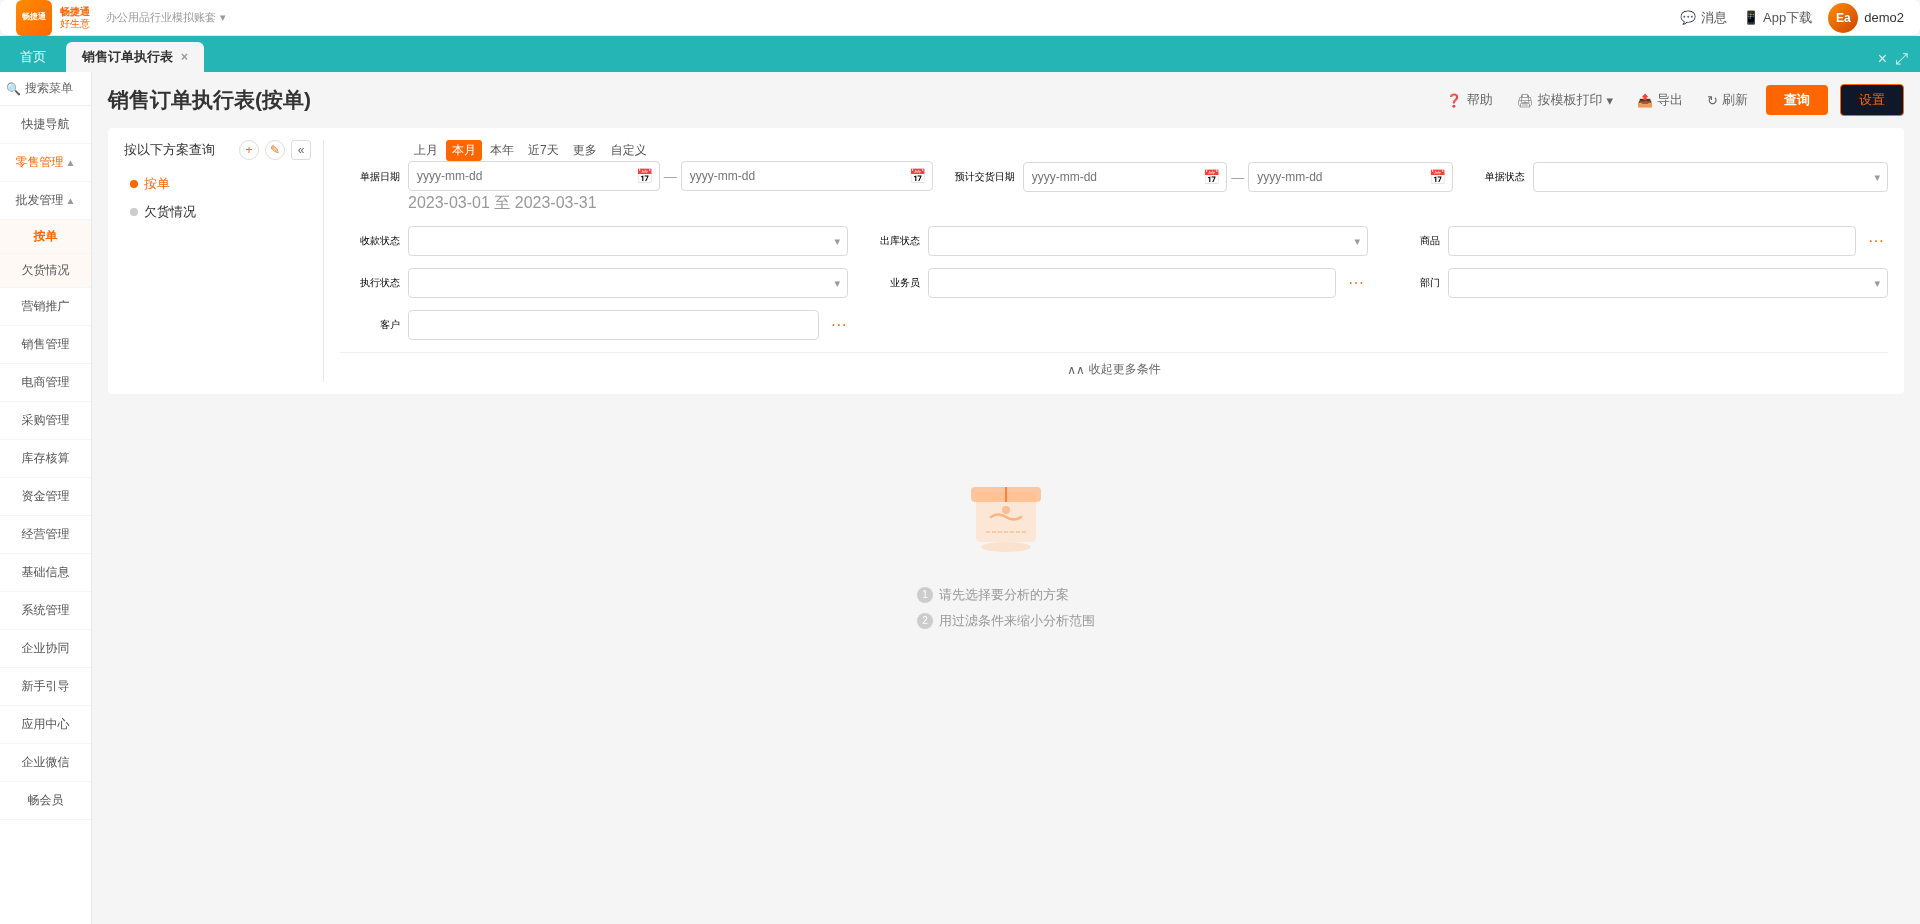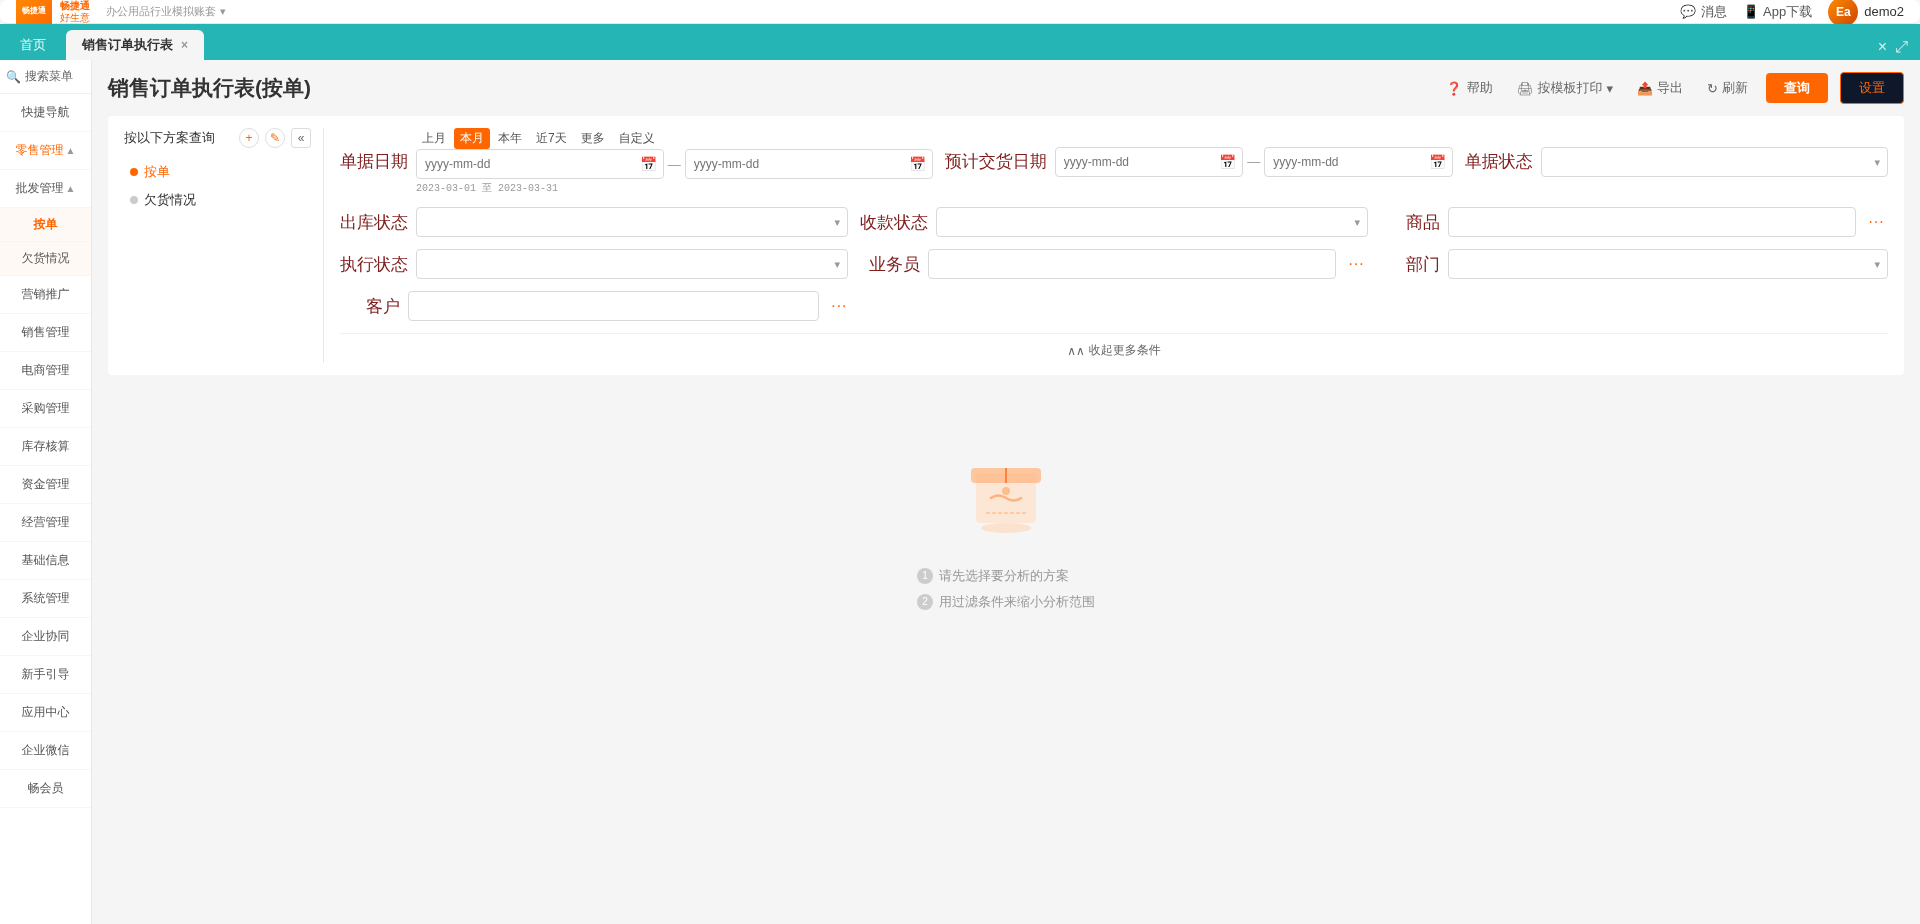"畅捷通" .top-bar { height: 24px -> 36px }
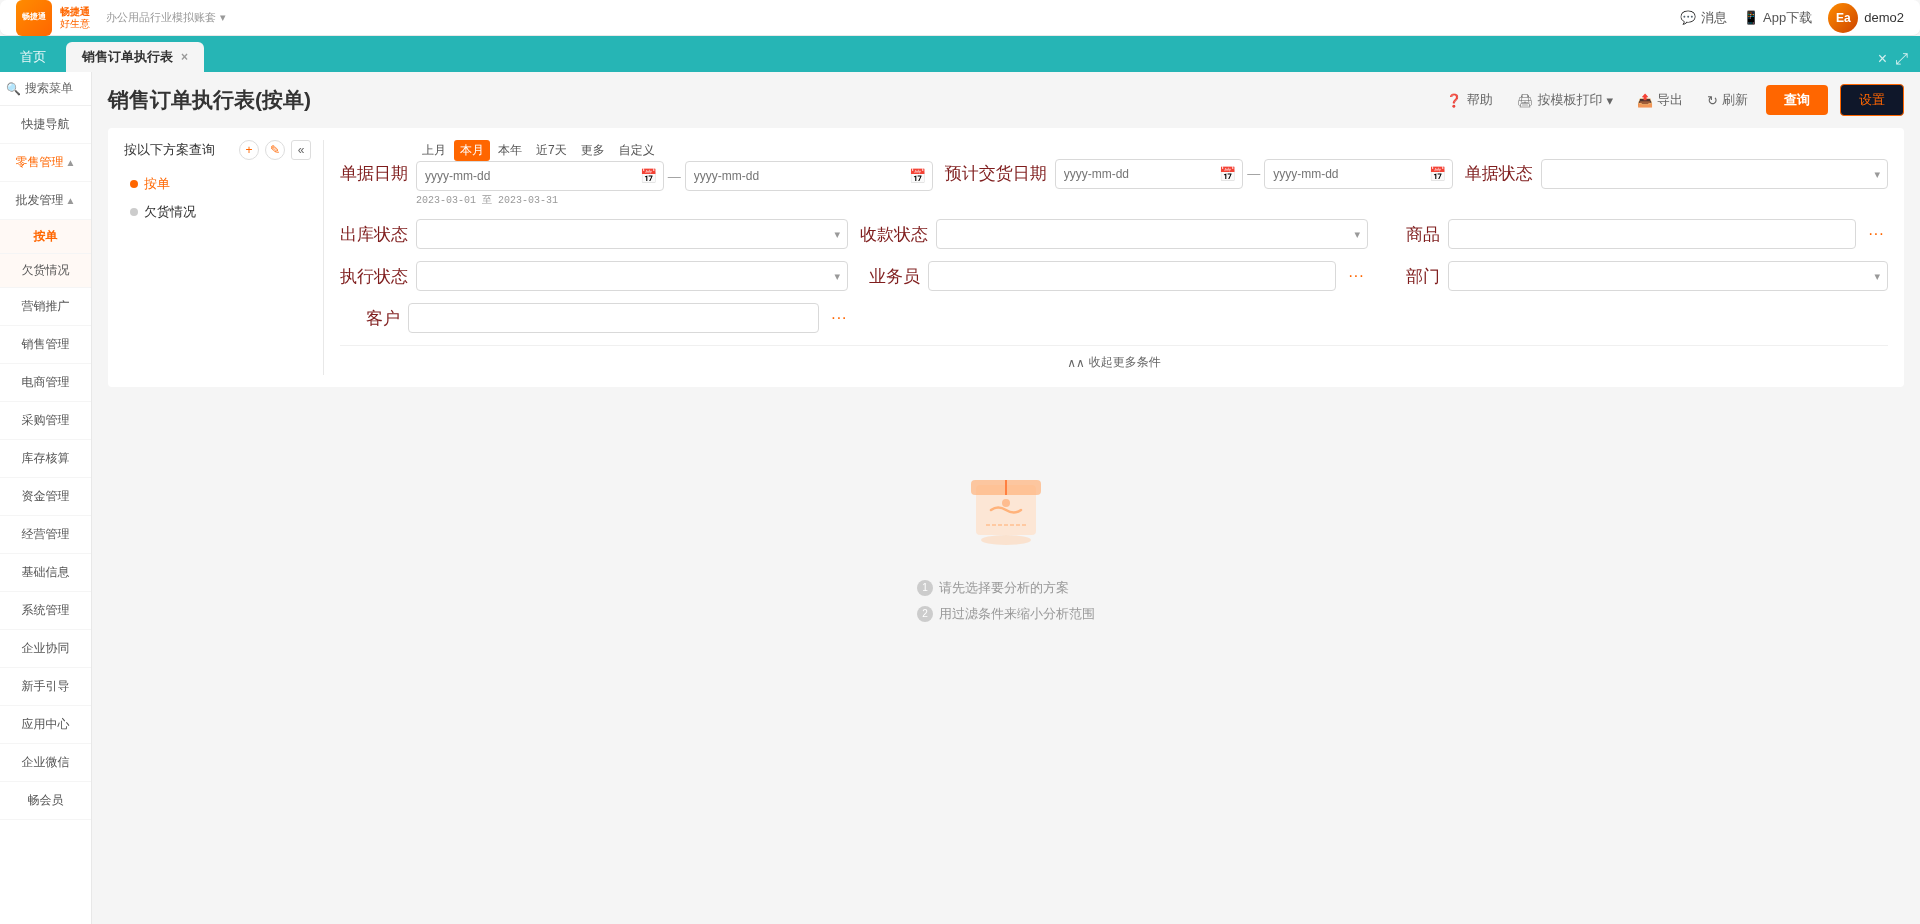"单据日期" .filter-label { color: #7f1d1d -> #000000; font-size: 17px -> 10px }
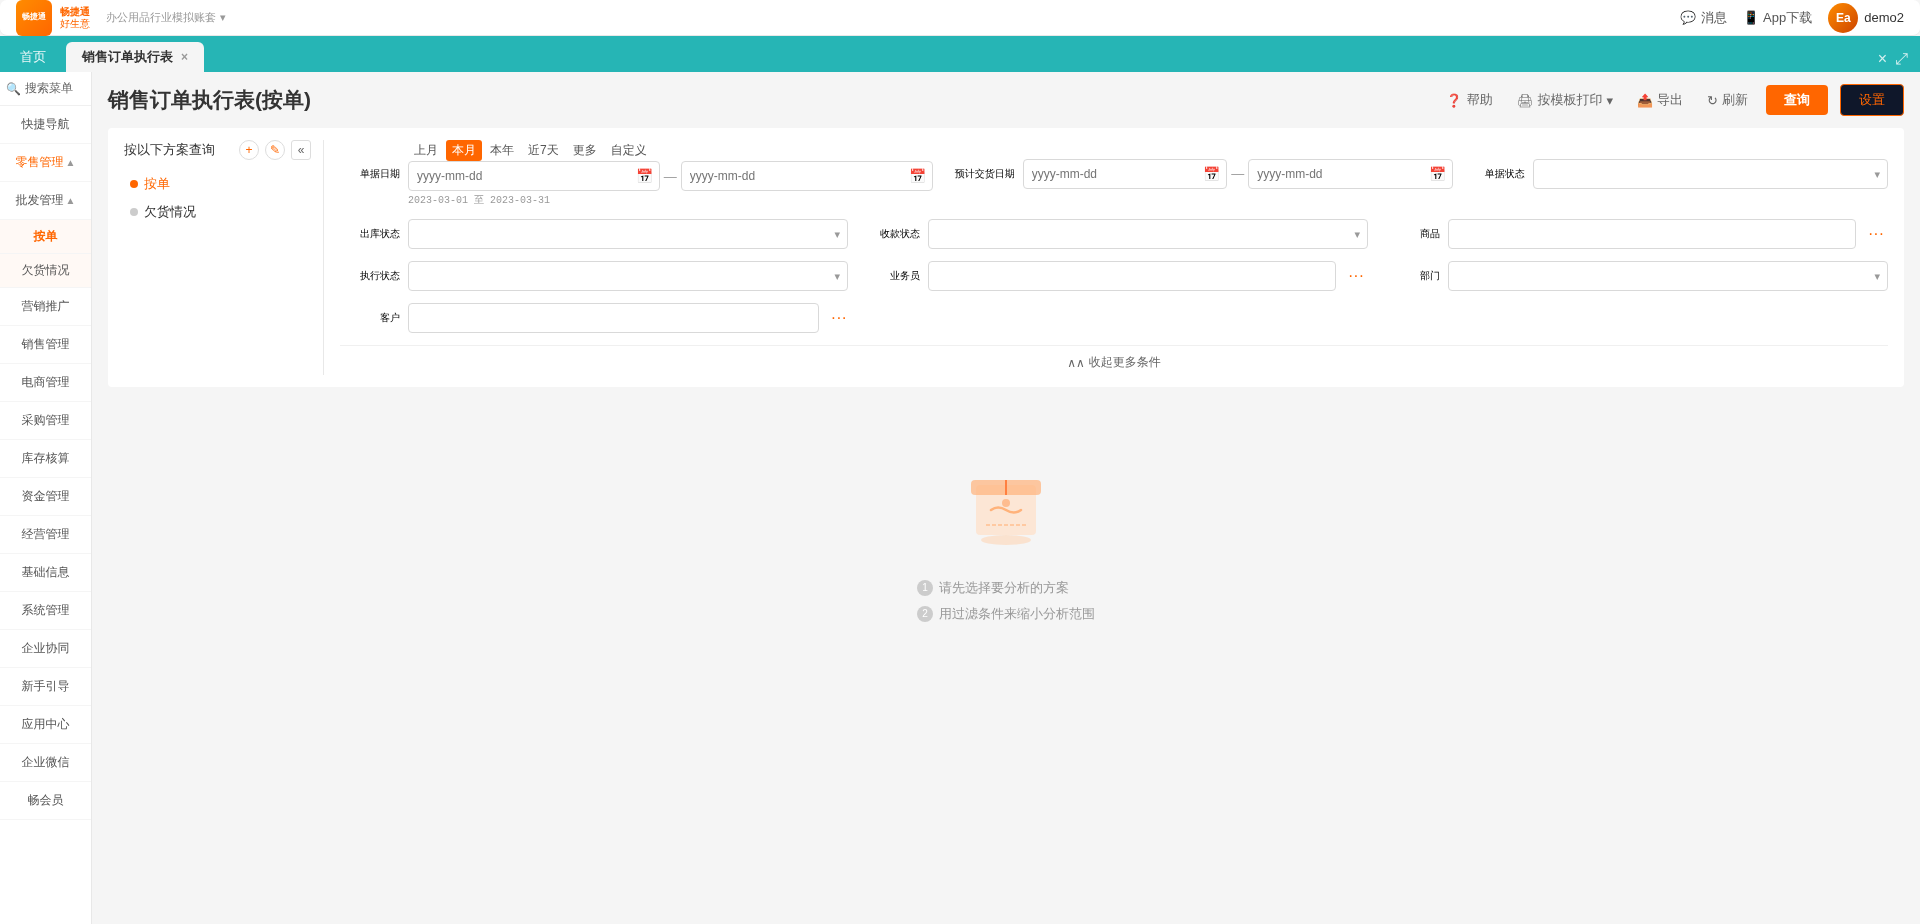"2023-03-01 至 2023-03-31" .date-range-hint { font-family: Liberation Mono, monospace -> none; font-size: 10px -> 16px }
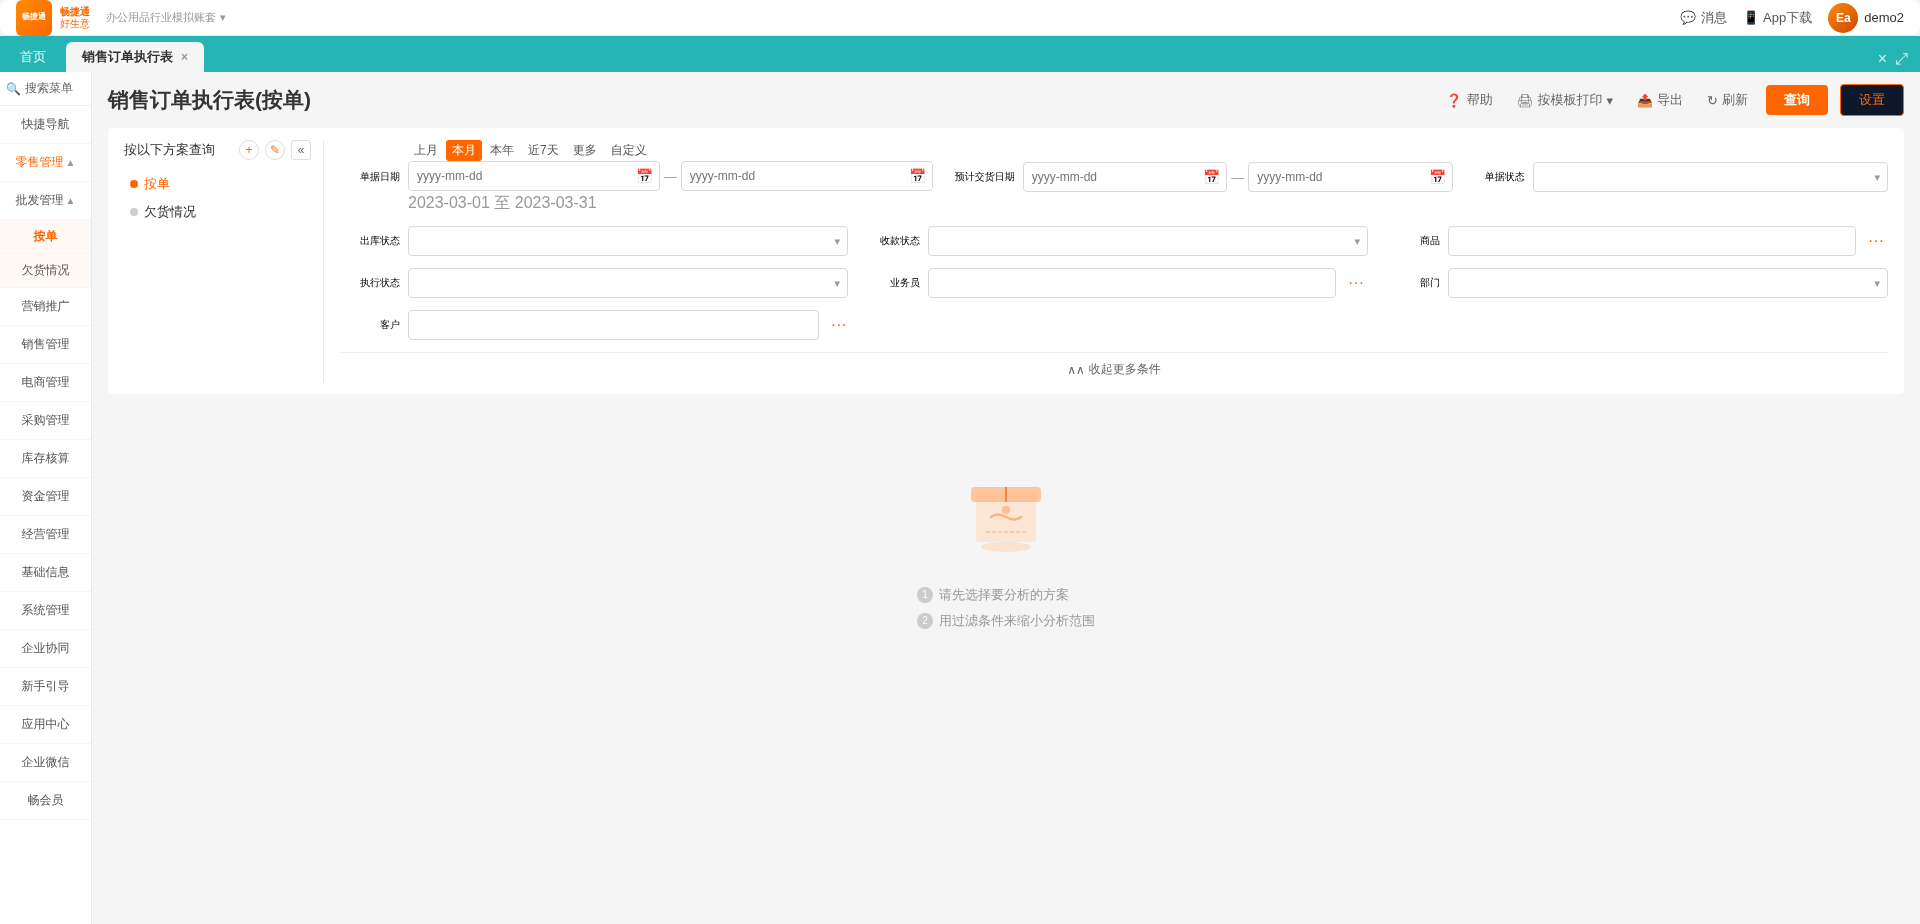"出库状态" div.filter-group { order: before "收款状态" -> after "收款状态" }
